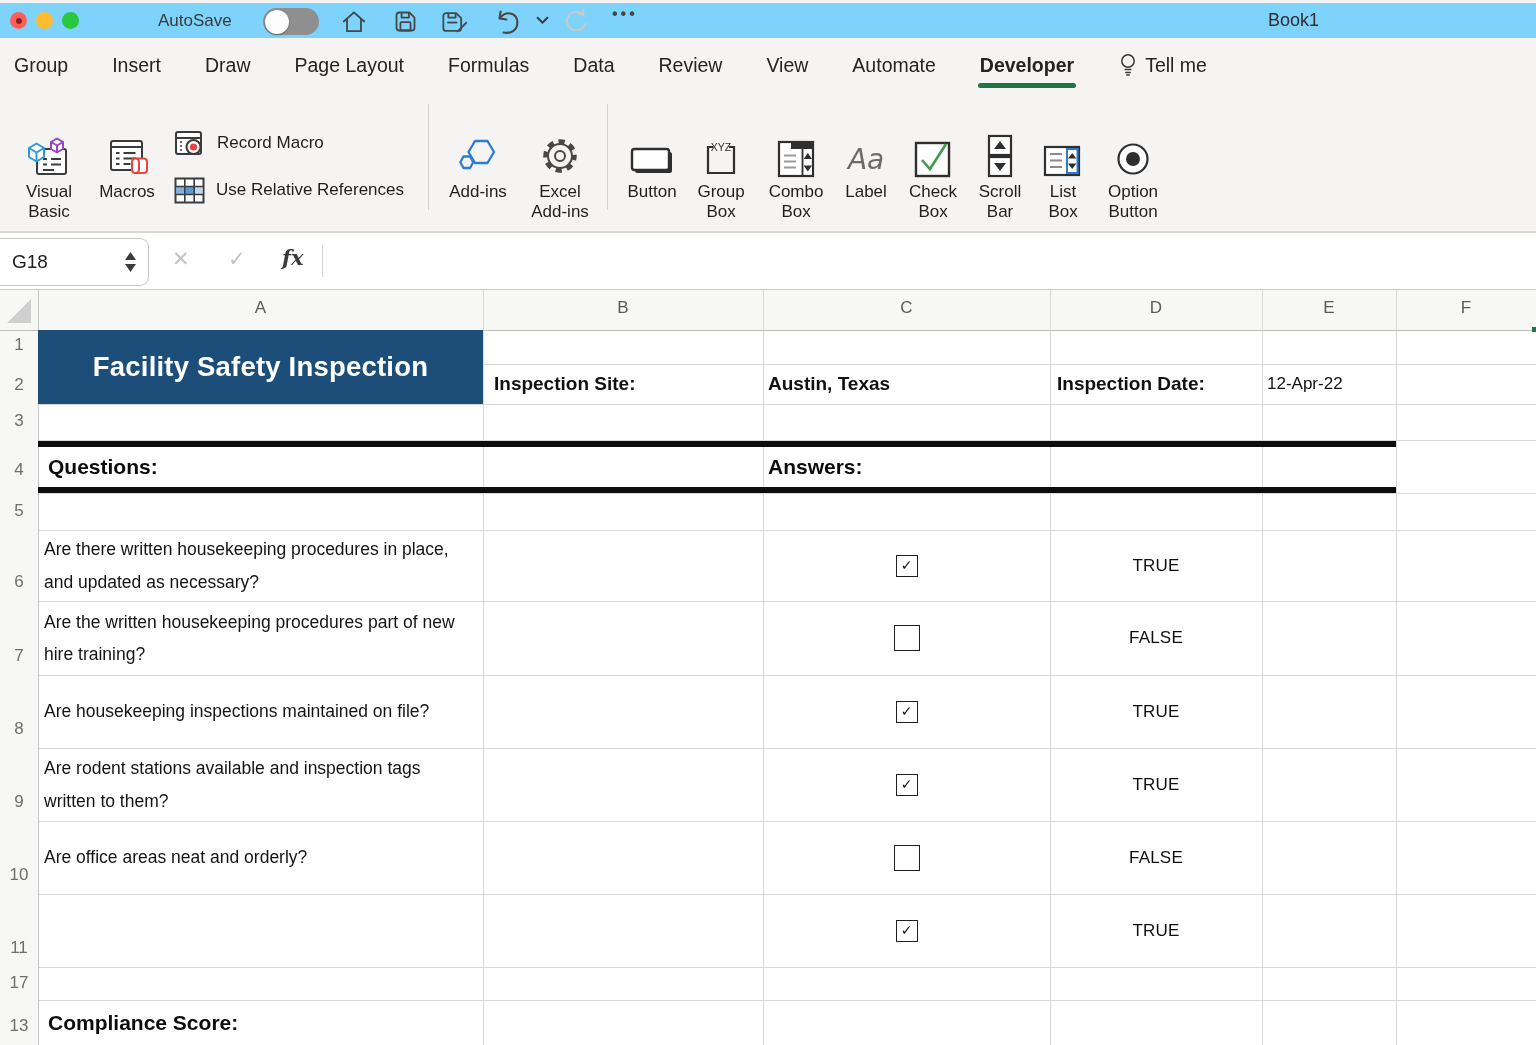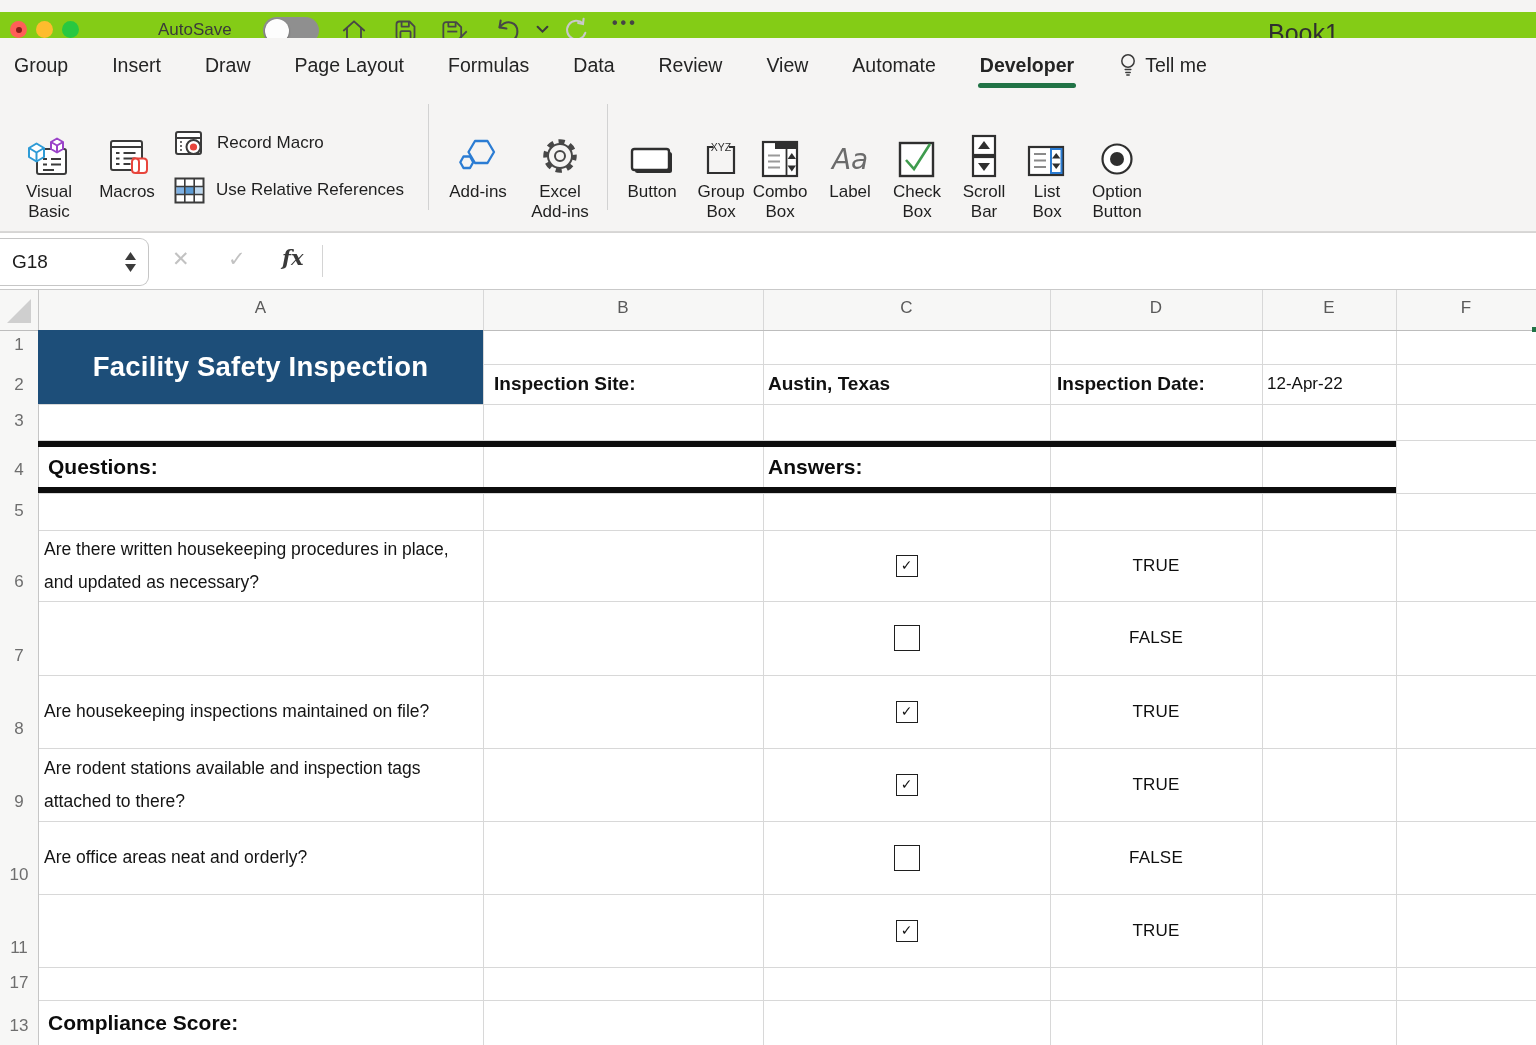"AutoSave" #titlebar { background: #84cc16 -> #7dd3fc; top: 12px -> 3px }
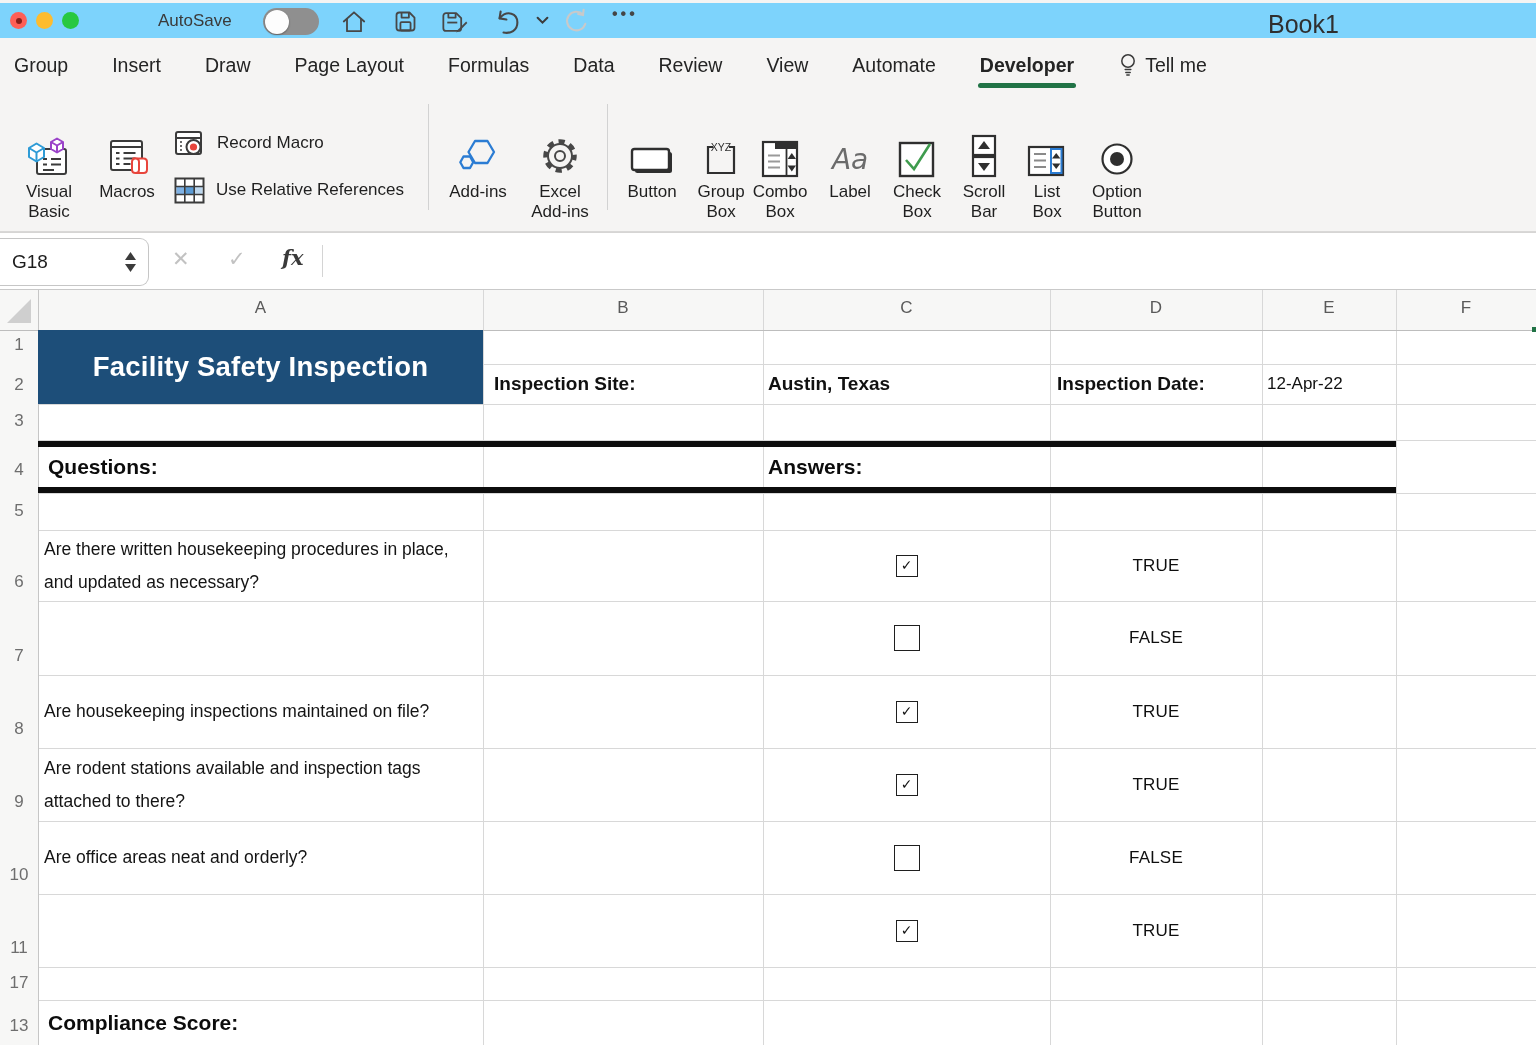"Book1" #doc-title { font-size: 25px -> 18px }
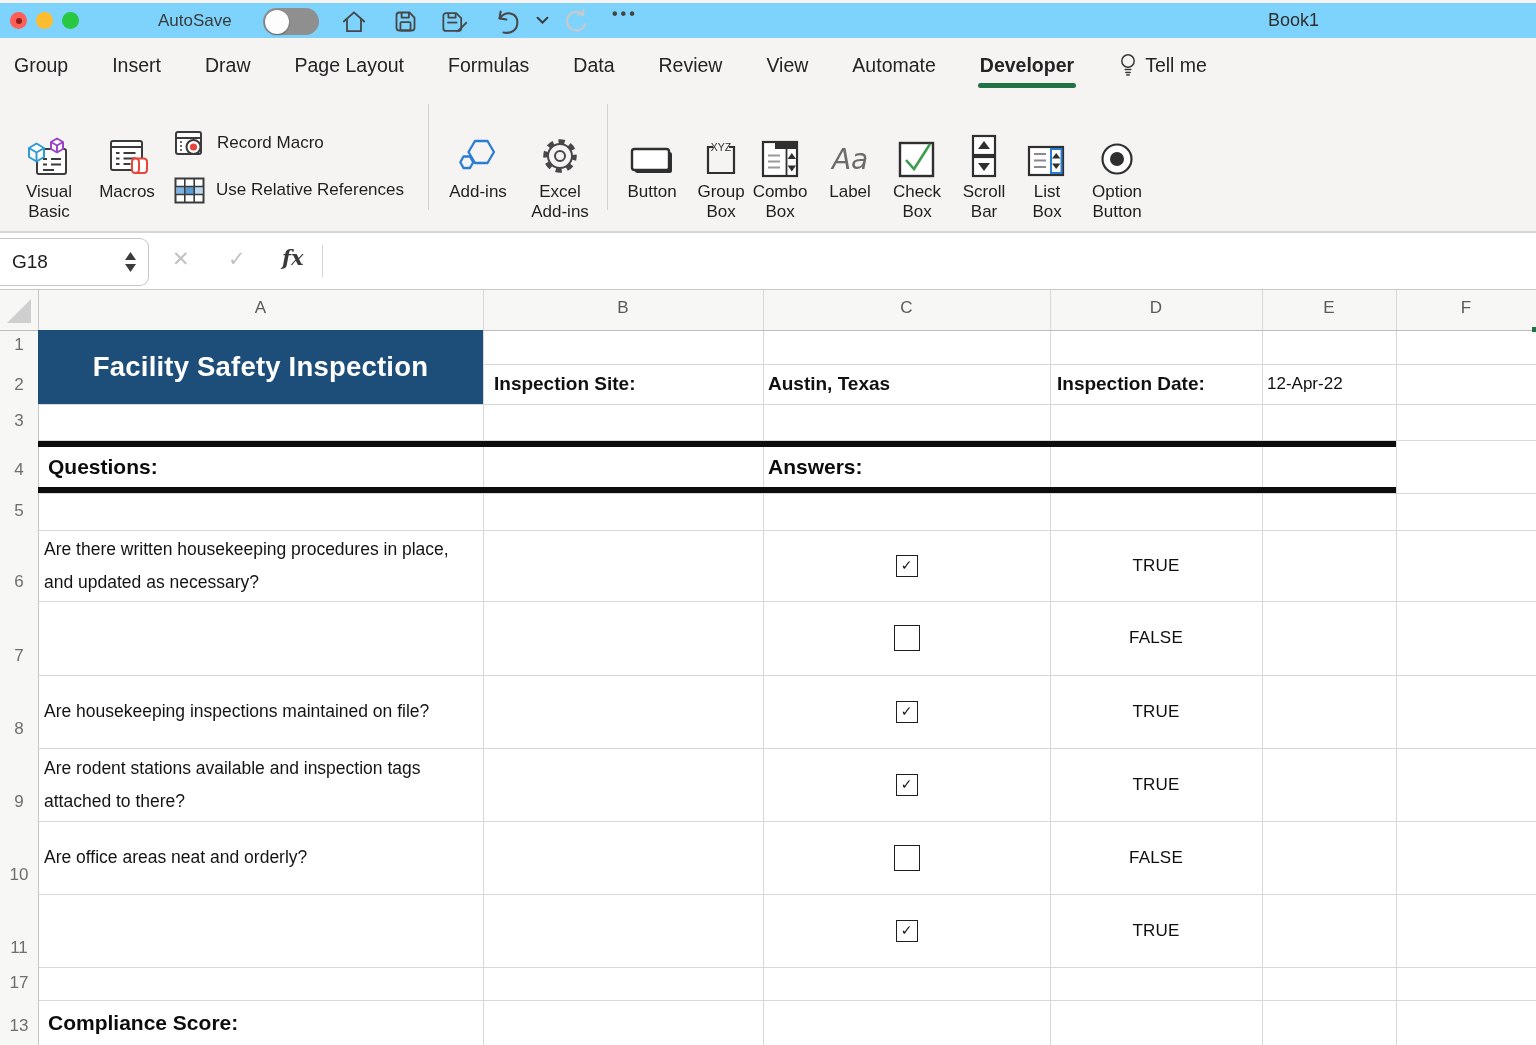"Combo Box" div.rbtn { margin-left: 0 -> 16px }
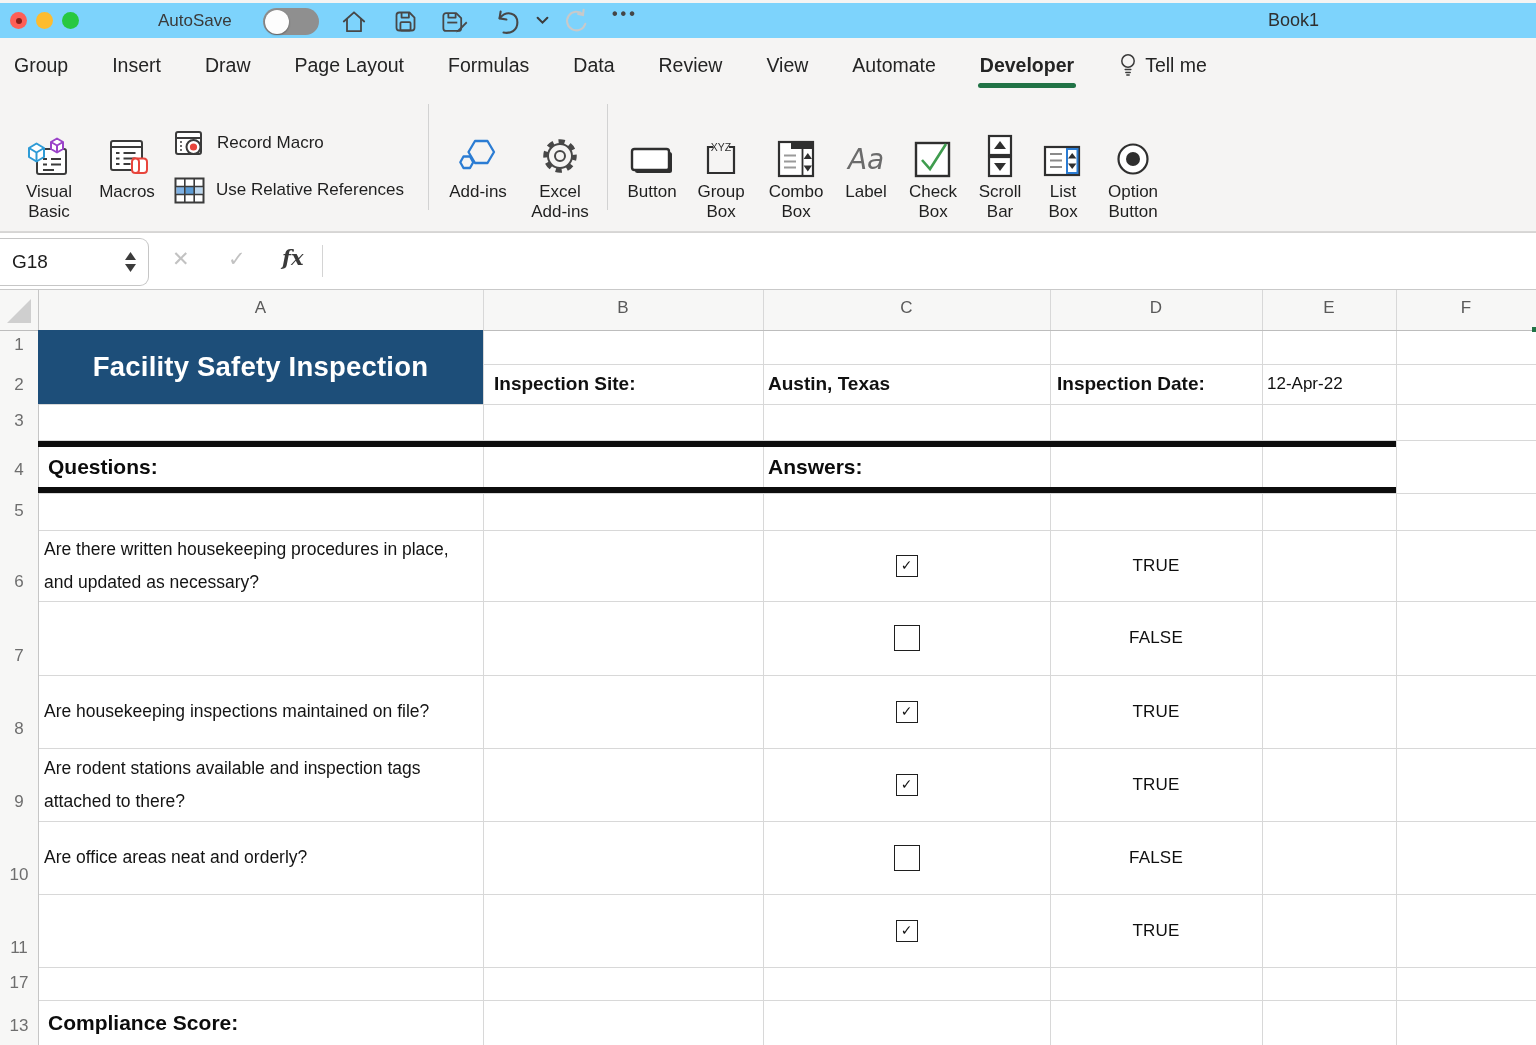"Are the written housekeeping procedures" div.qcell { html: none -> <div>Are the written housekeeping procedures part of new hire training?</div> }
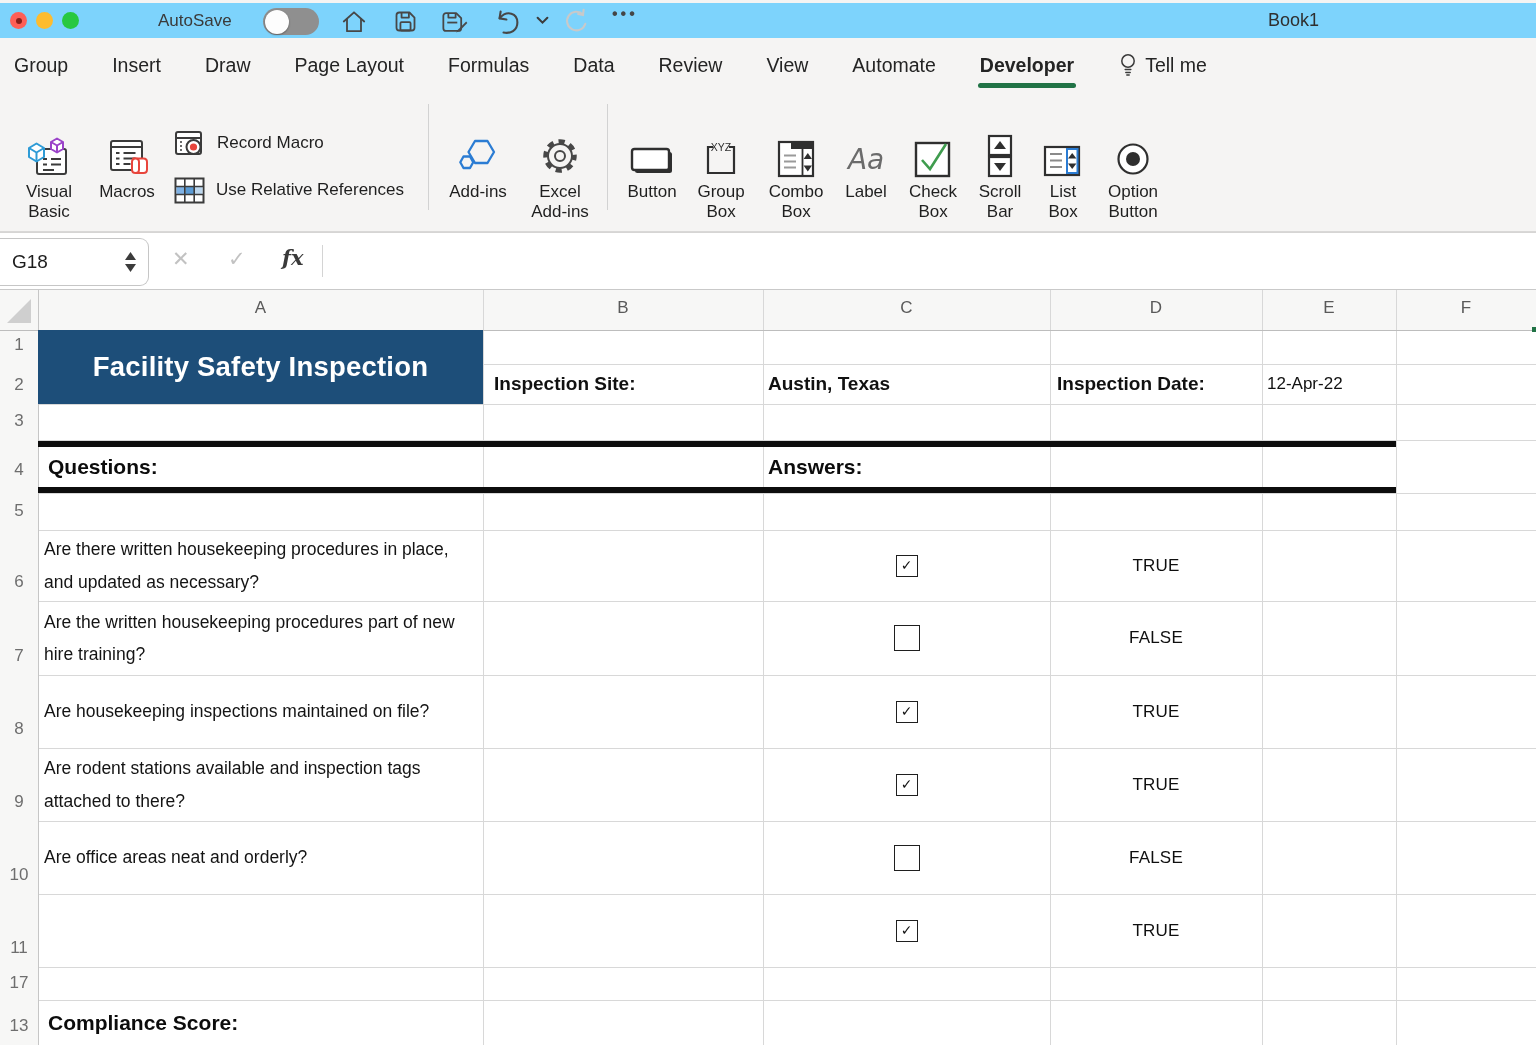"Are rodent stations available and" div.qcell { text: attached to there -> written to them }
